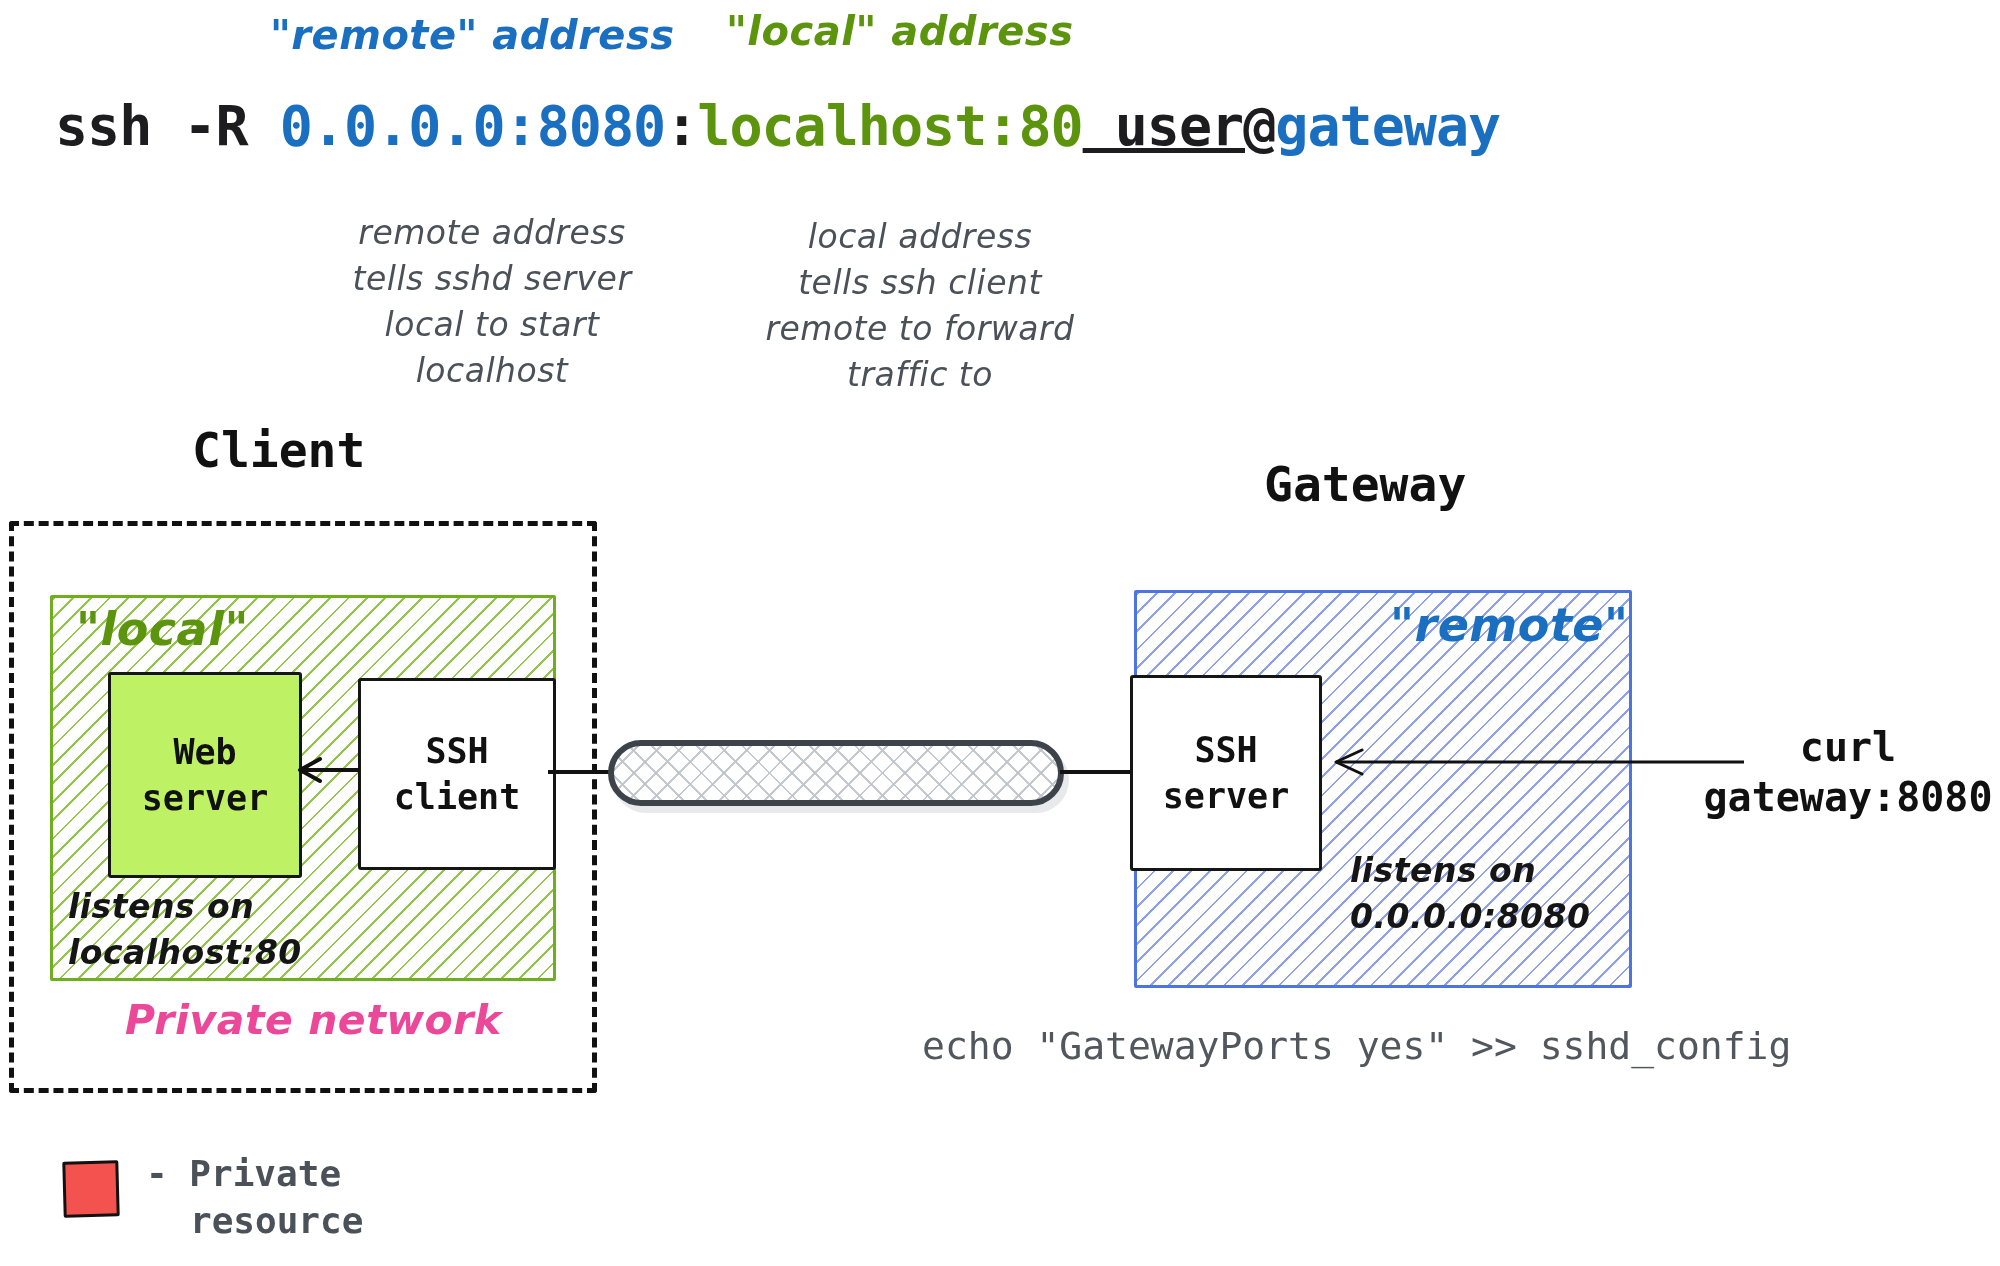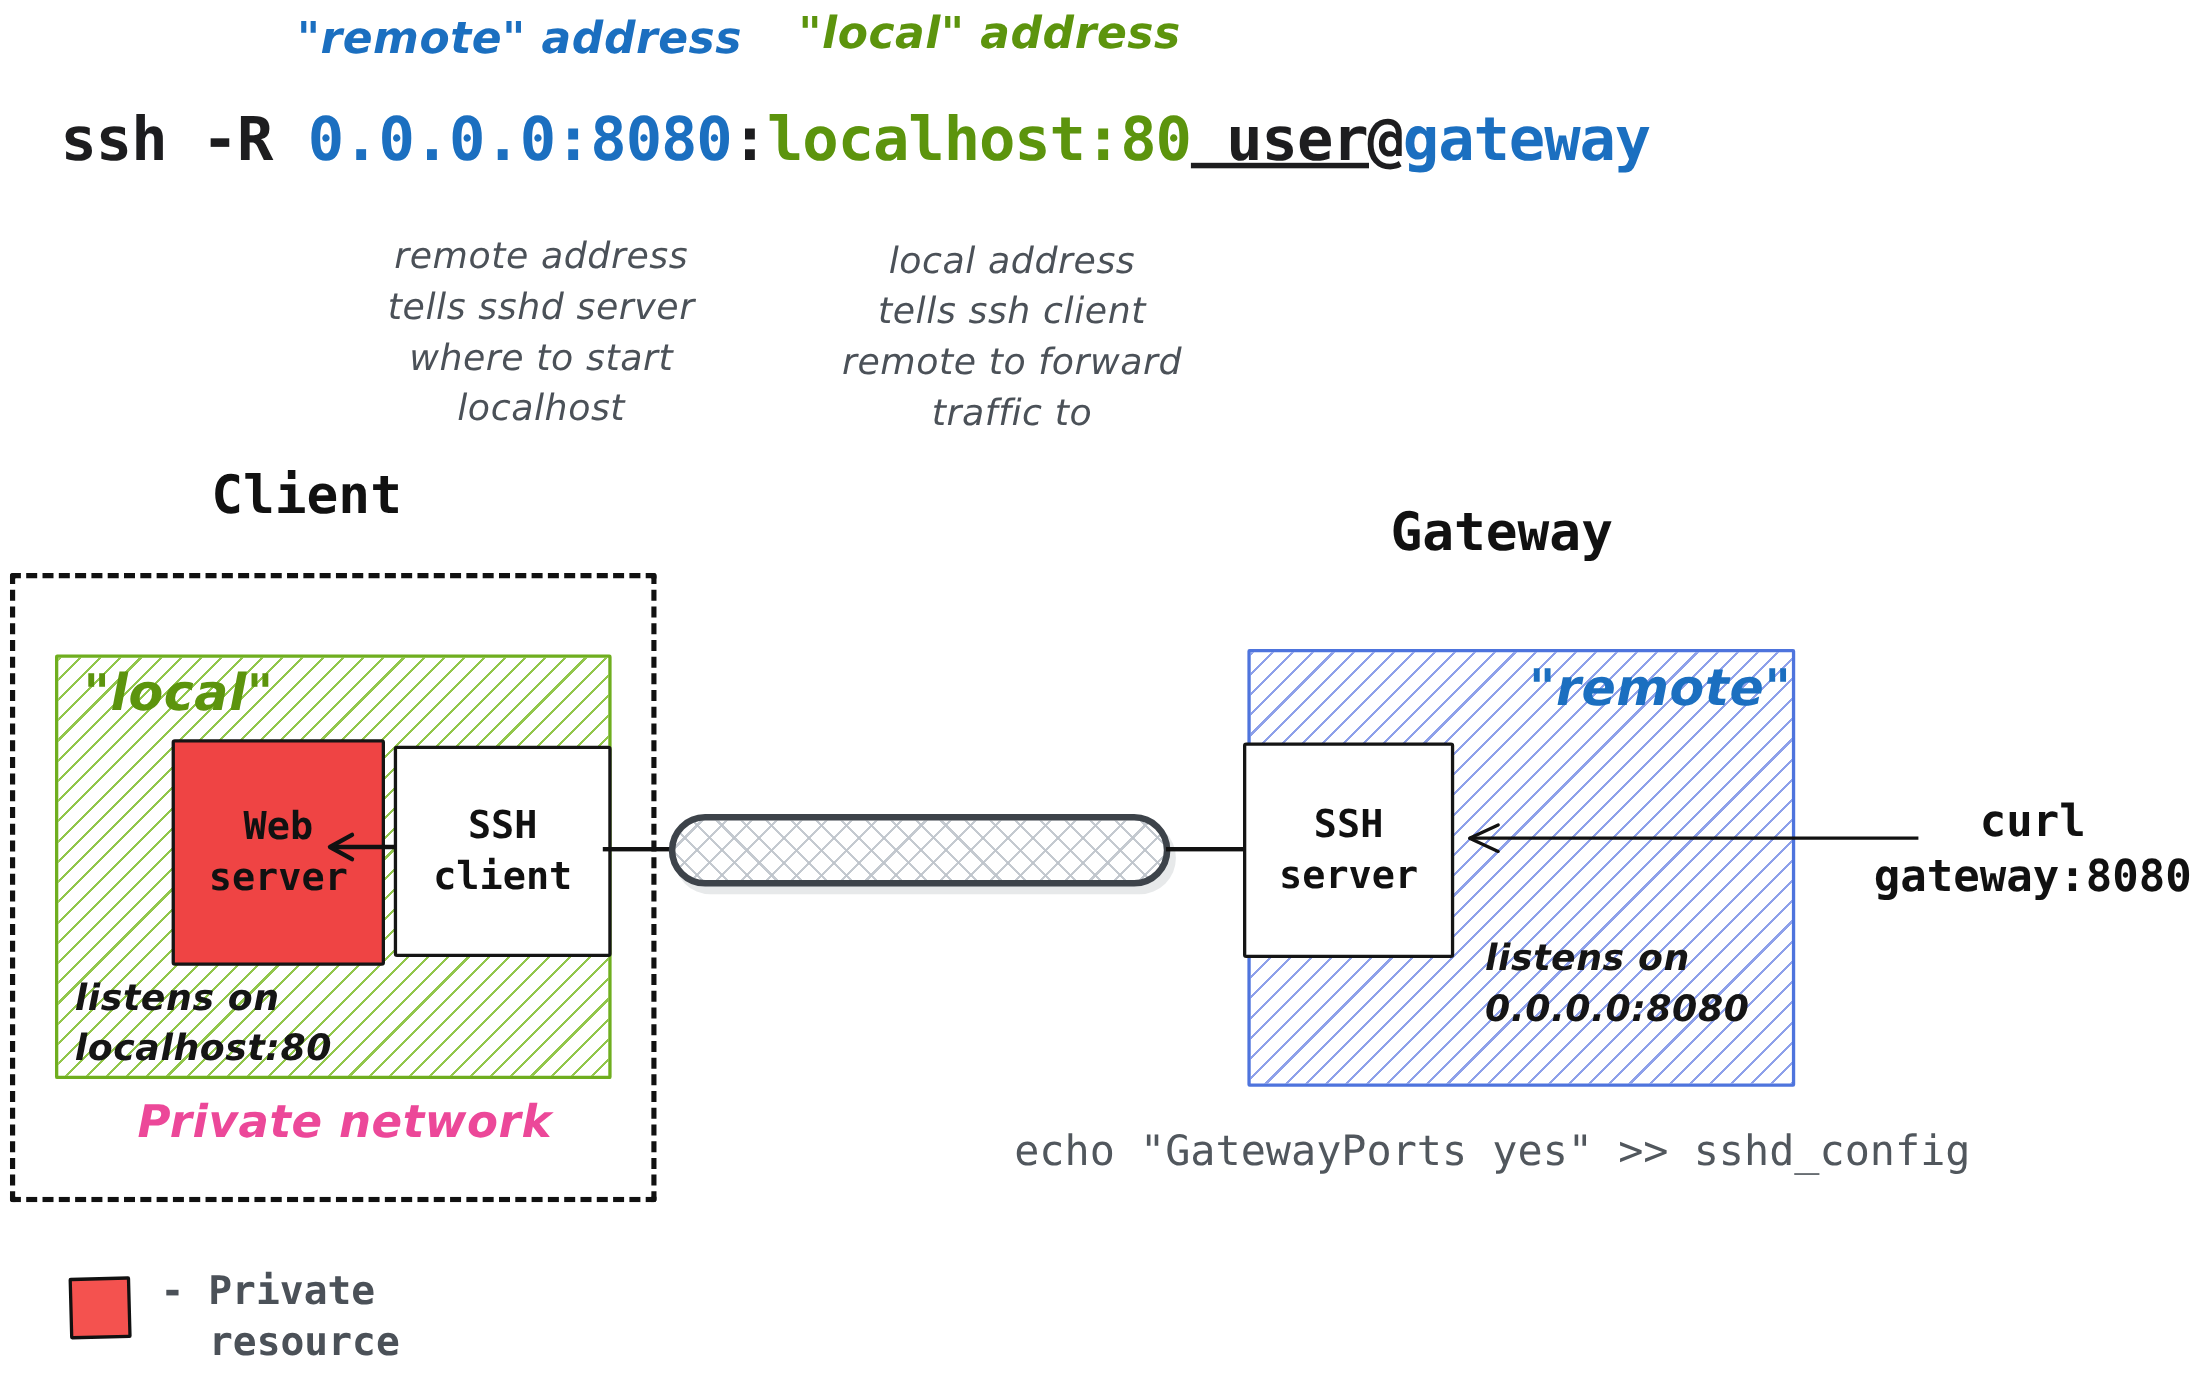"where to start" div { text: where -> local }
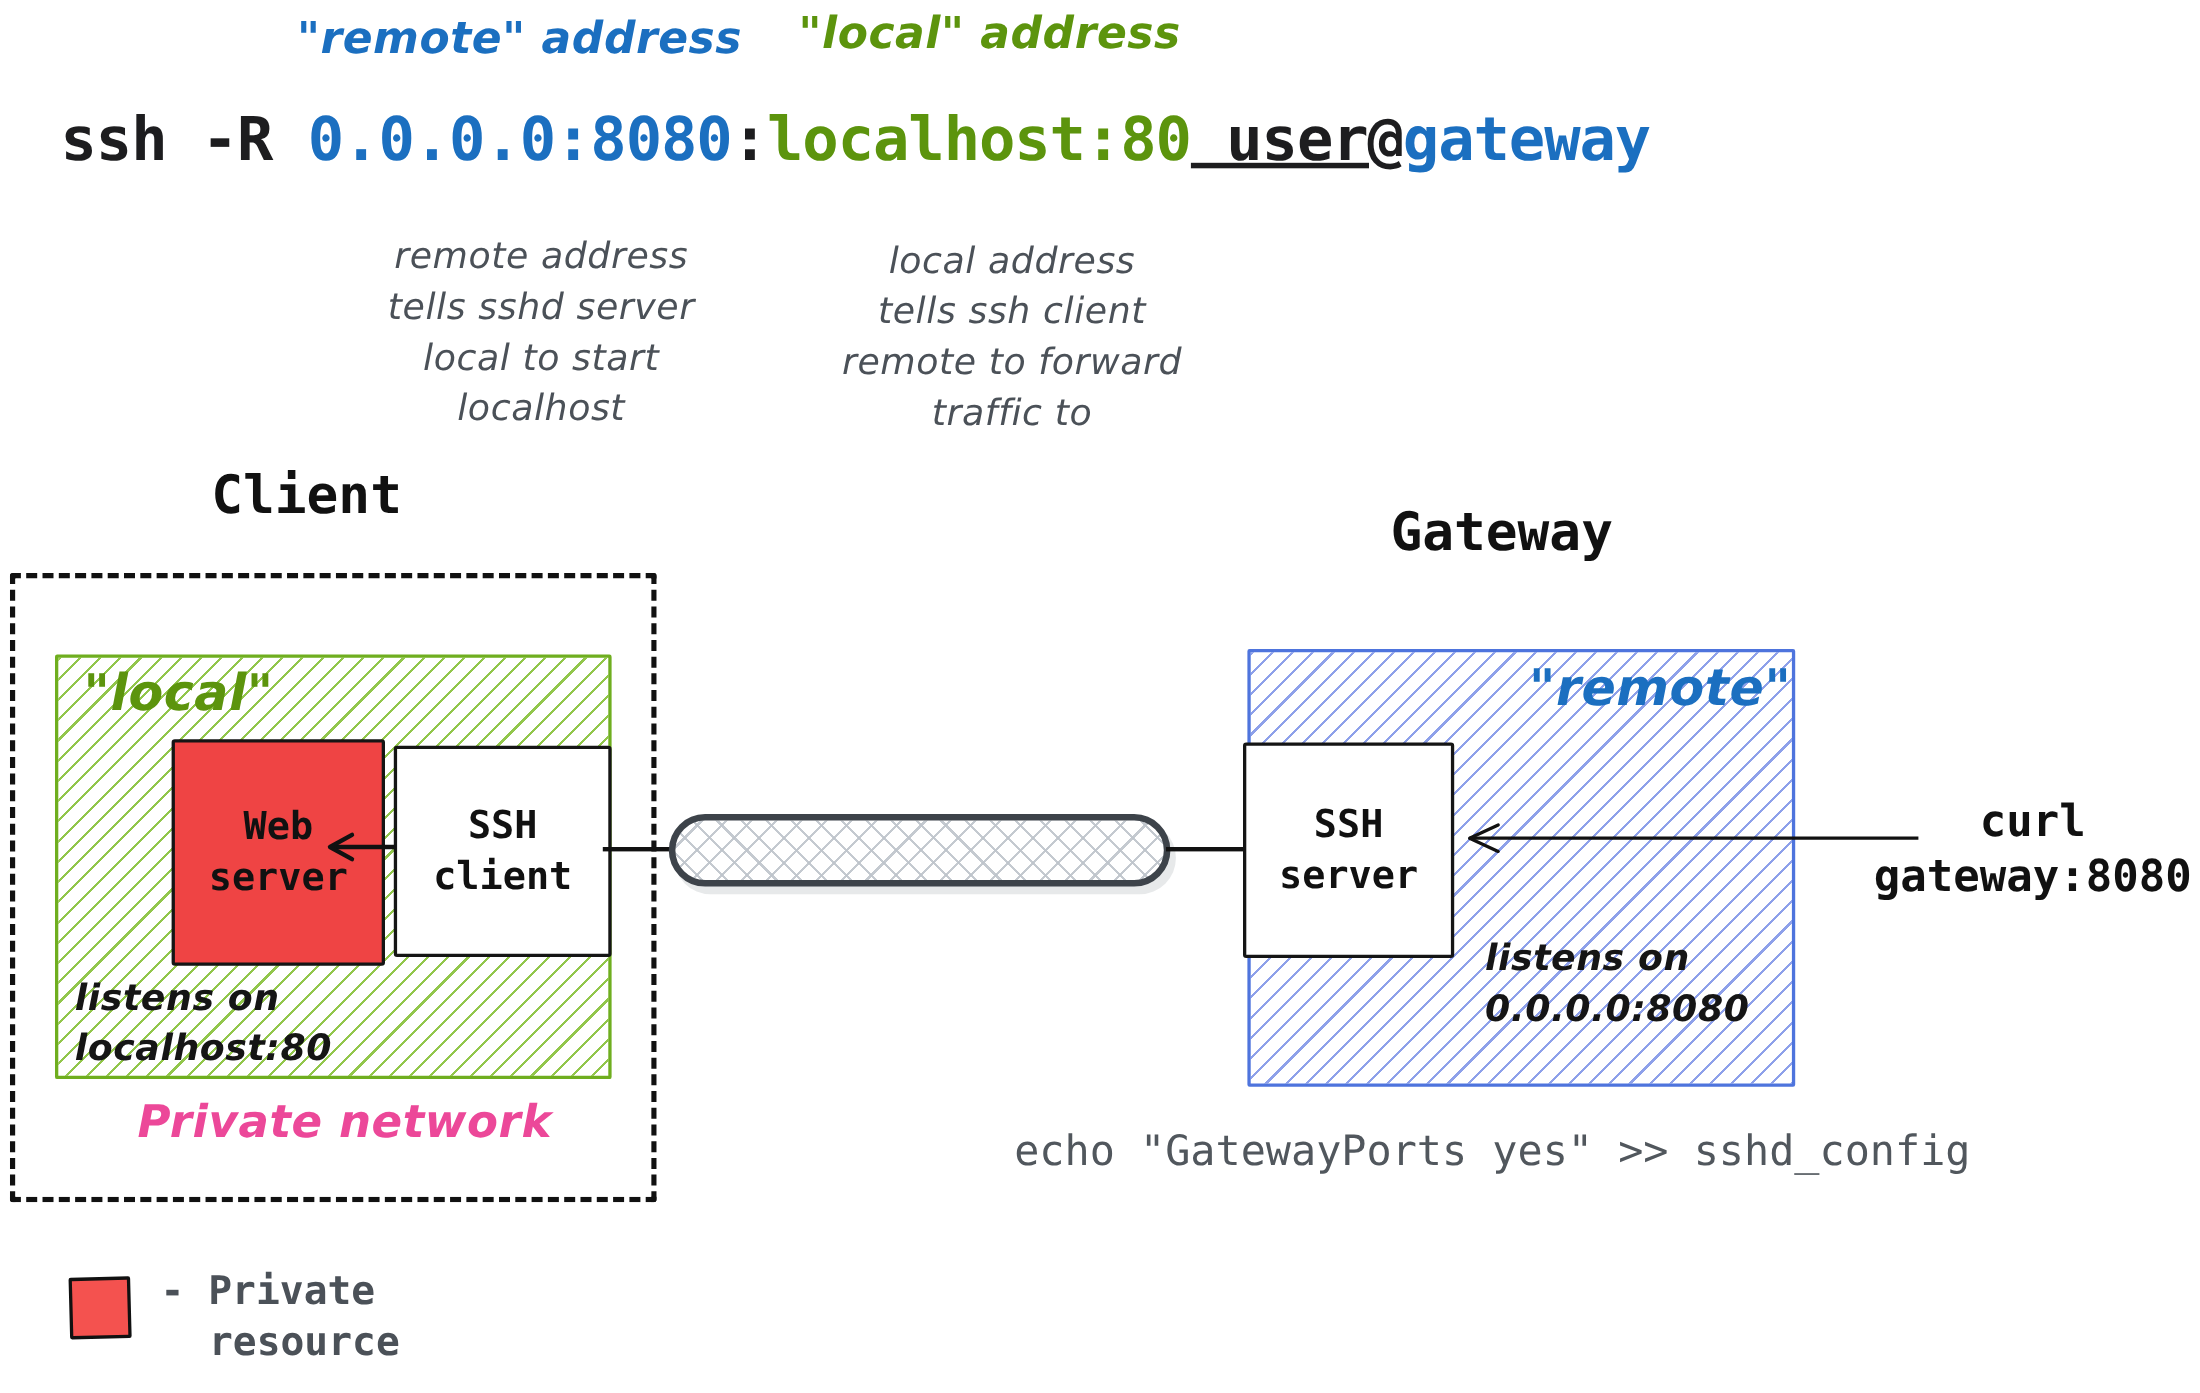"Web" div.abs { background: #ef4444 -> #bef264; margin-left: 48px -> none }
